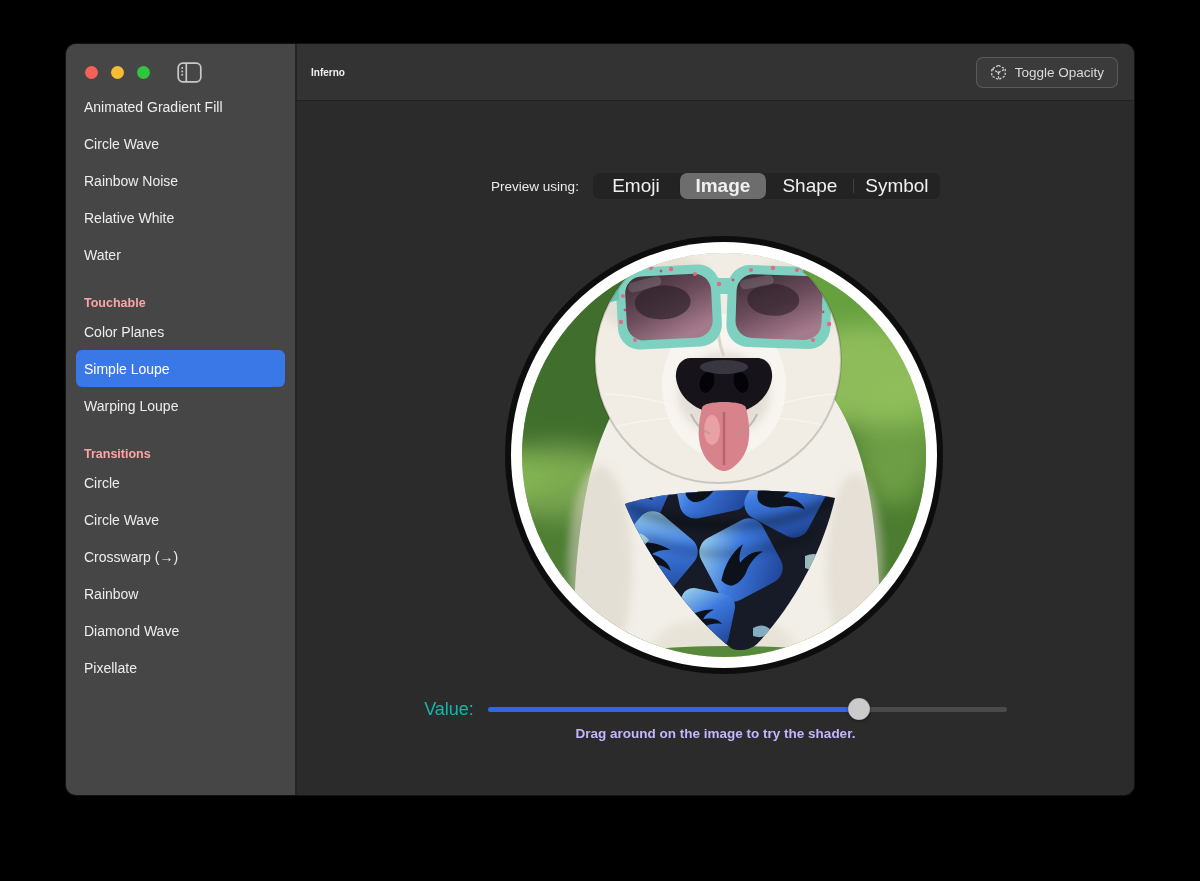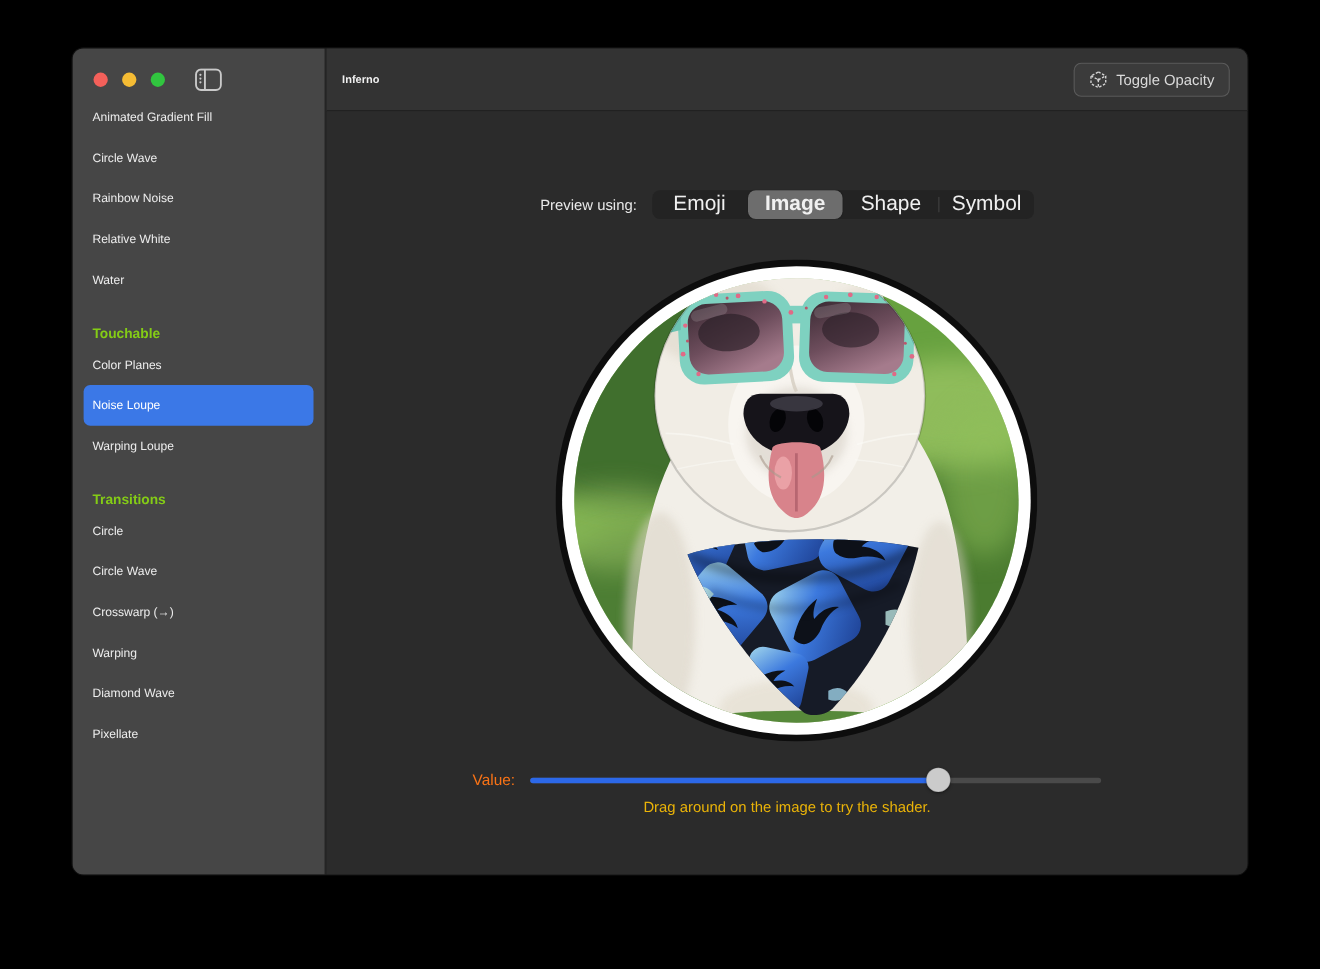"Animated Gradient Fill" .sb-item { font-size: 11px -> 14px }
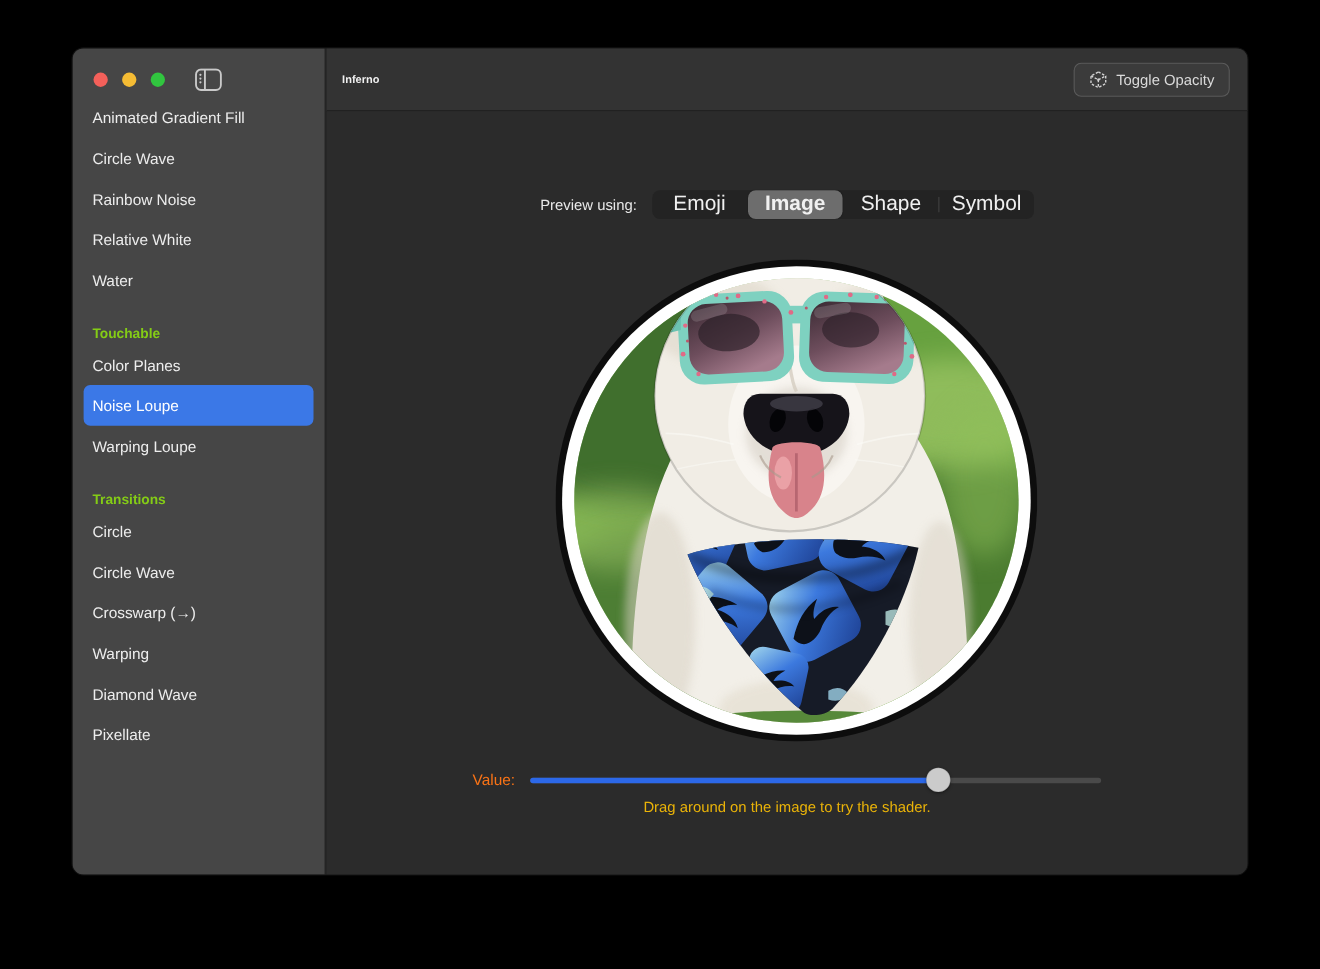"Touchable" .sb-header { color: #84cc16 -> #fca5a5 }
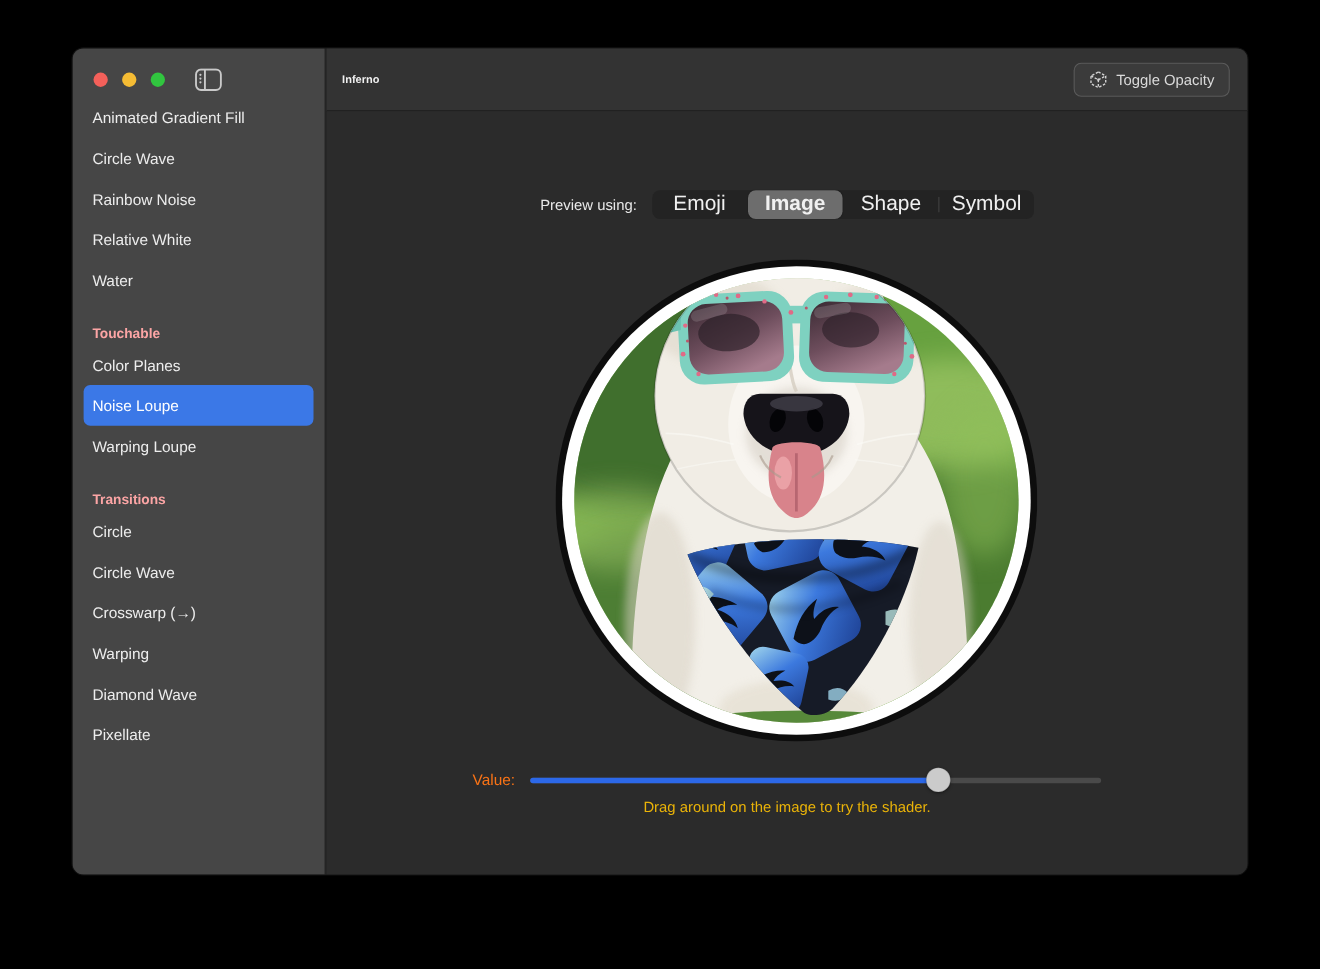"Noise Loupe" div.sb-item { text: Noise -> Simple }
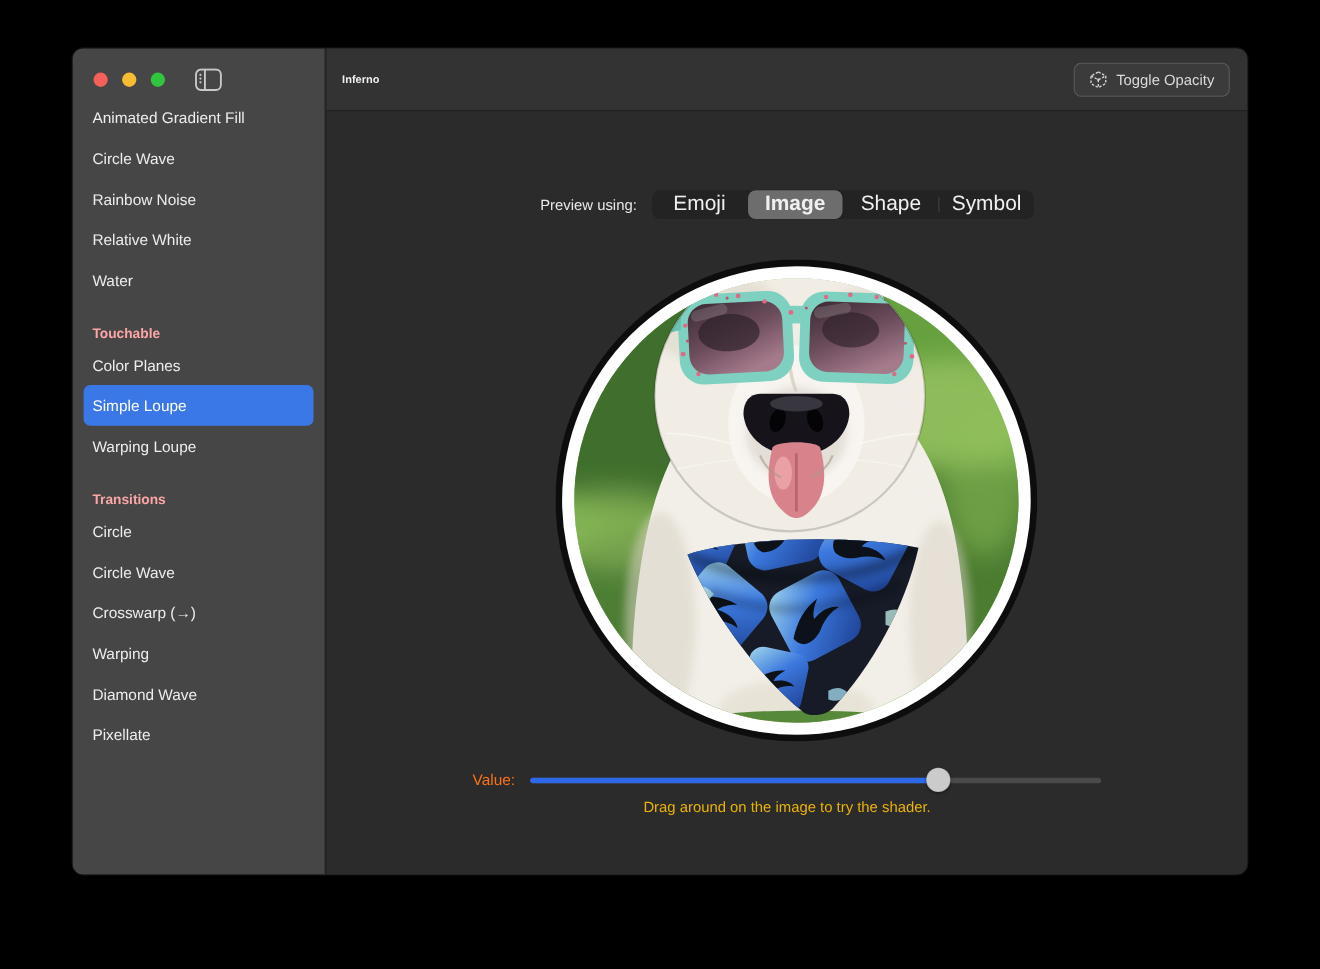"Warping" div.sb-item { text: Warping -> Rainbow }
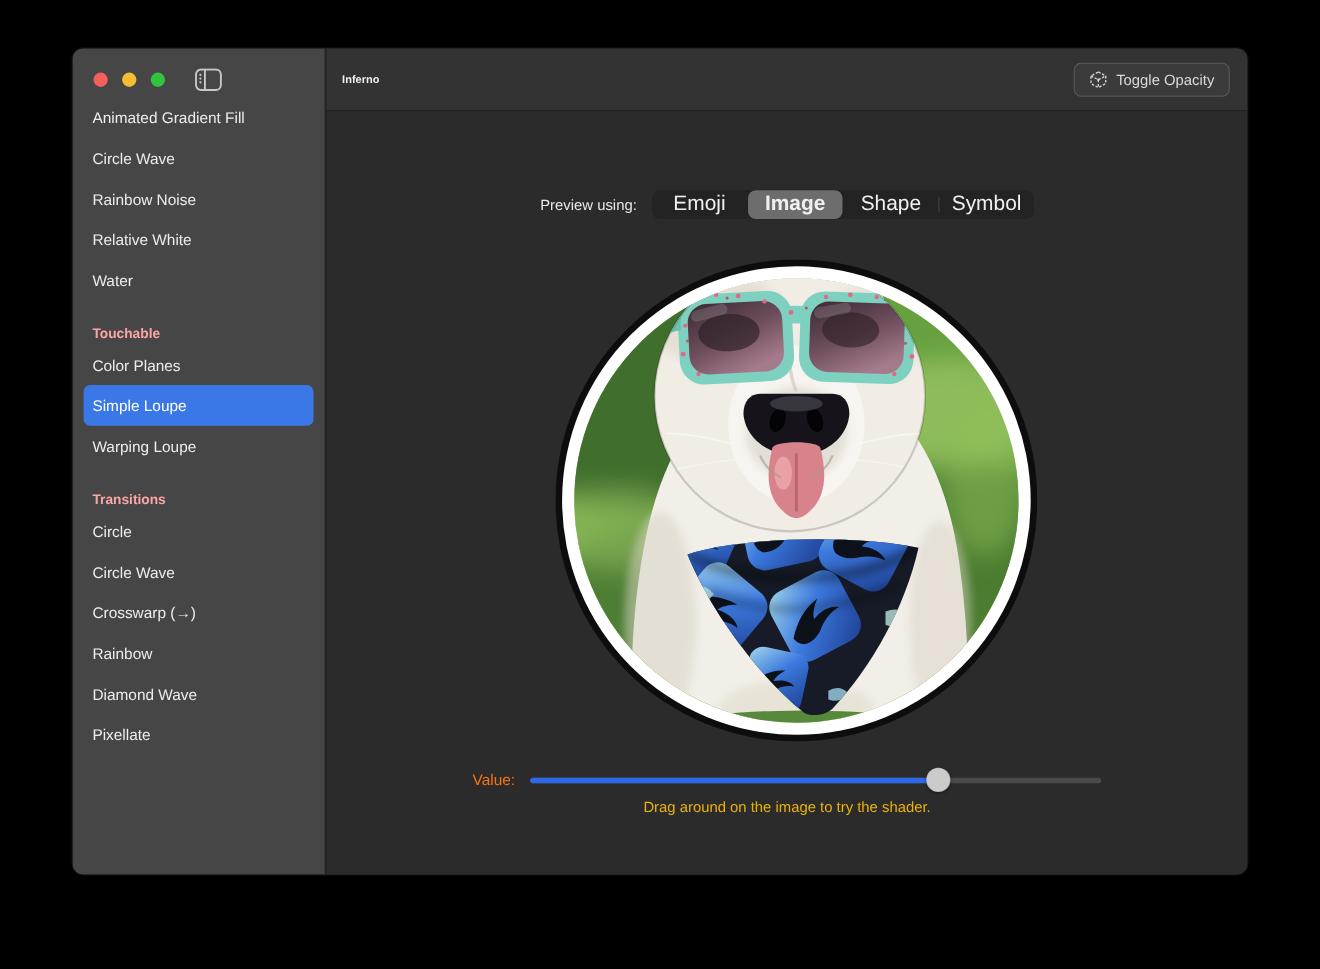"Value:" .slider-label { color: #f97316 -> #14b8a6; font-size: 14px -> 18px }
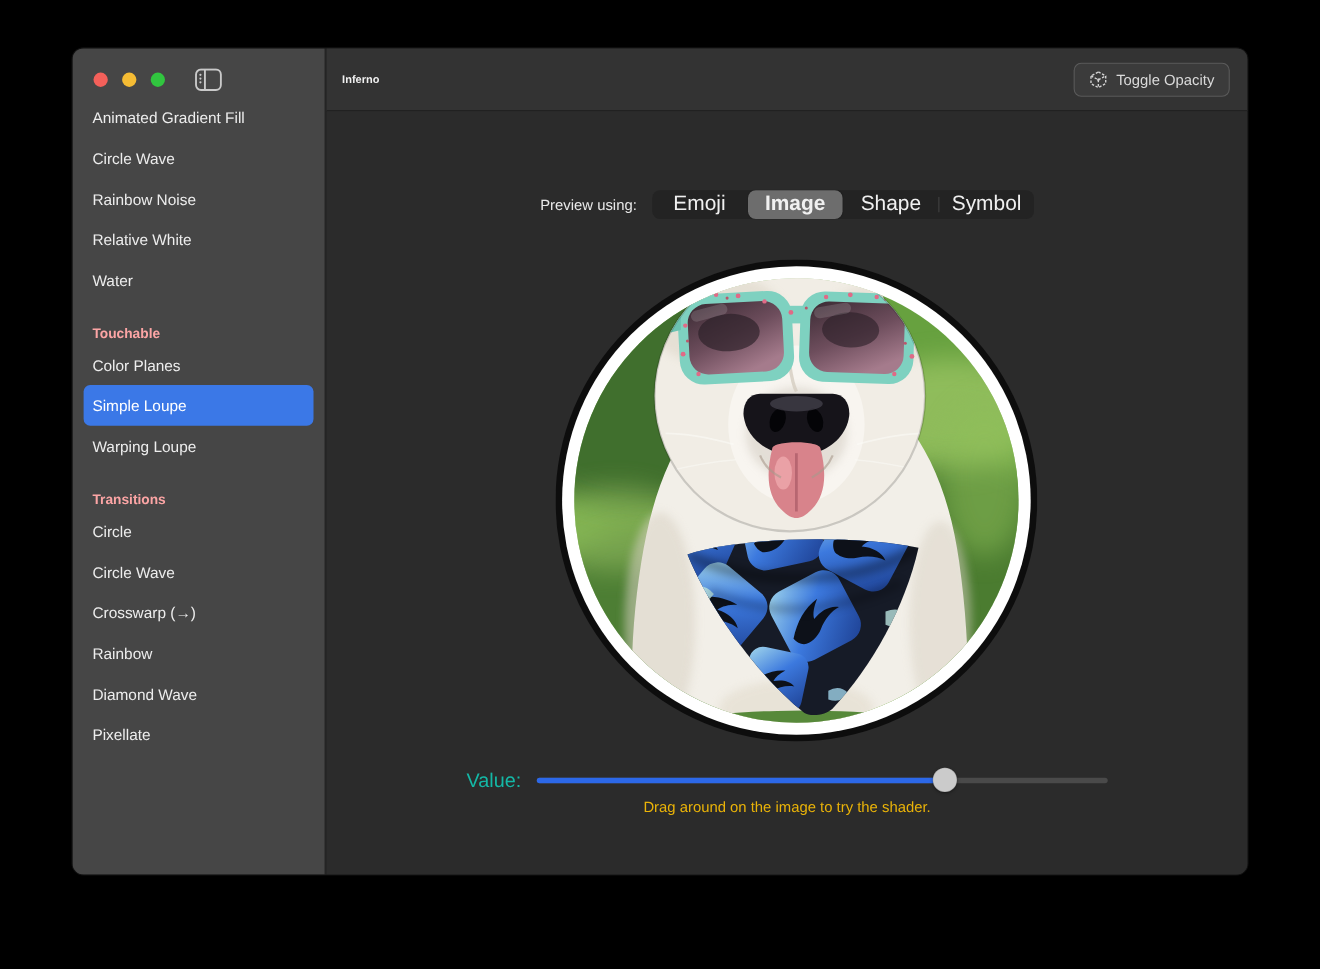"Drag around on the image" .caption { color: #eab308 -> #c4b5fd; font-weight: 400 -> 700 }
